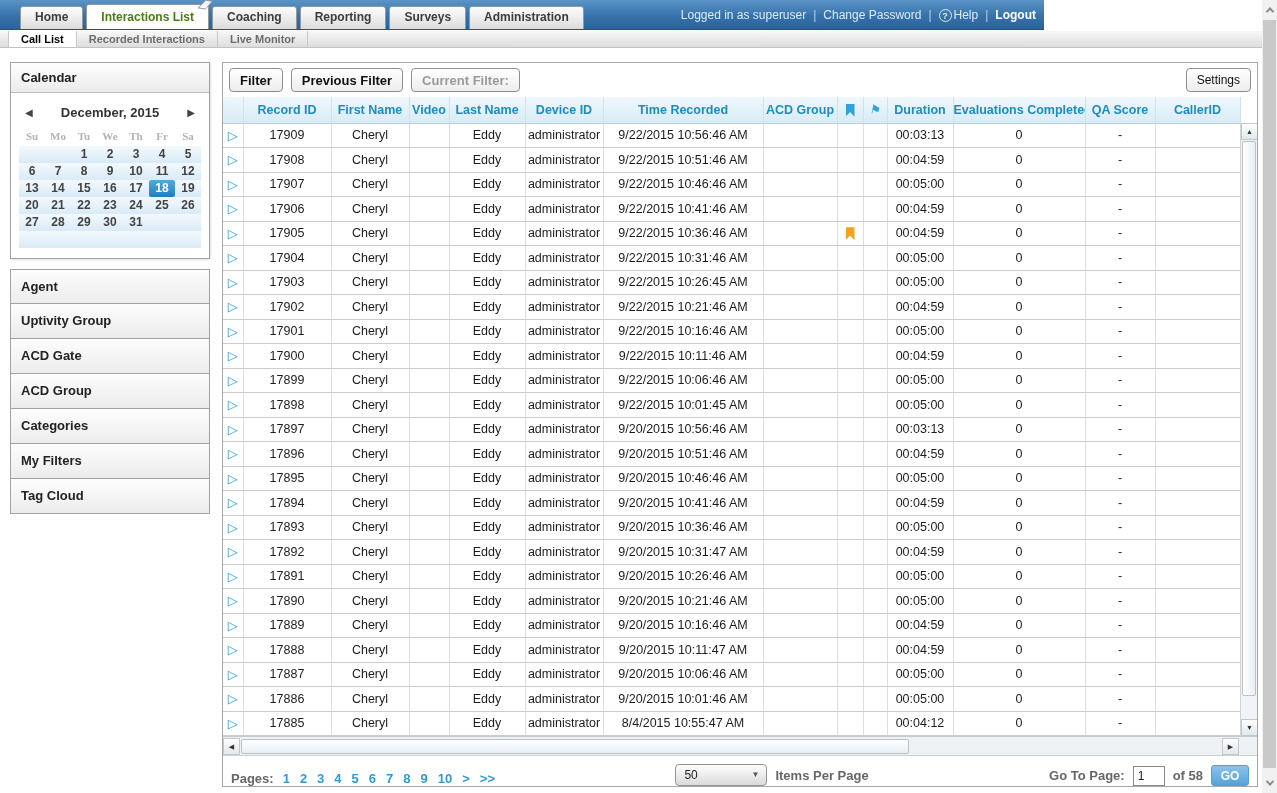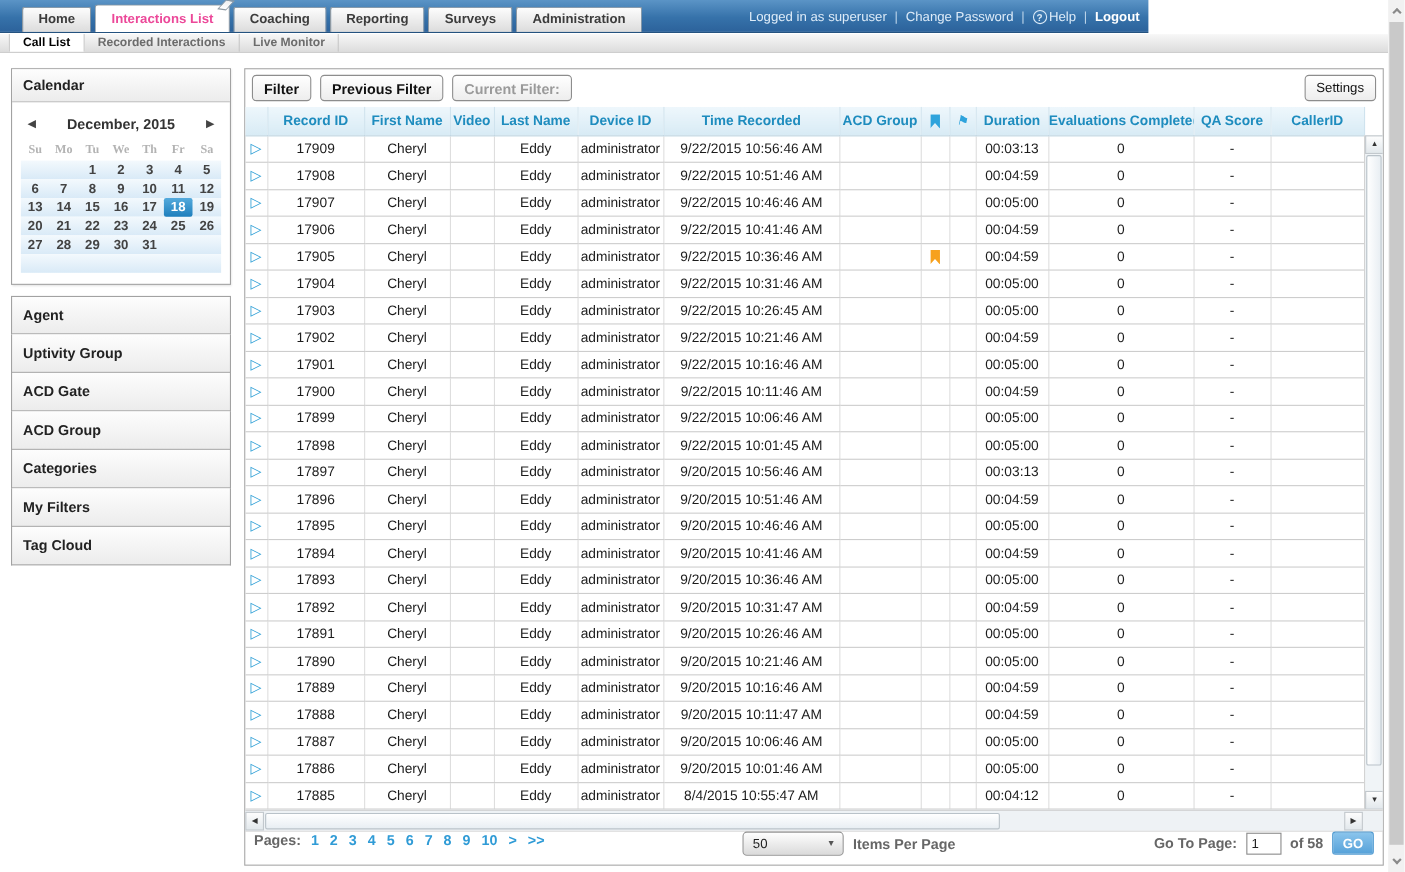"Interactions List" .nav-tab.active { color: #ec4899 -> #4d7c0f }
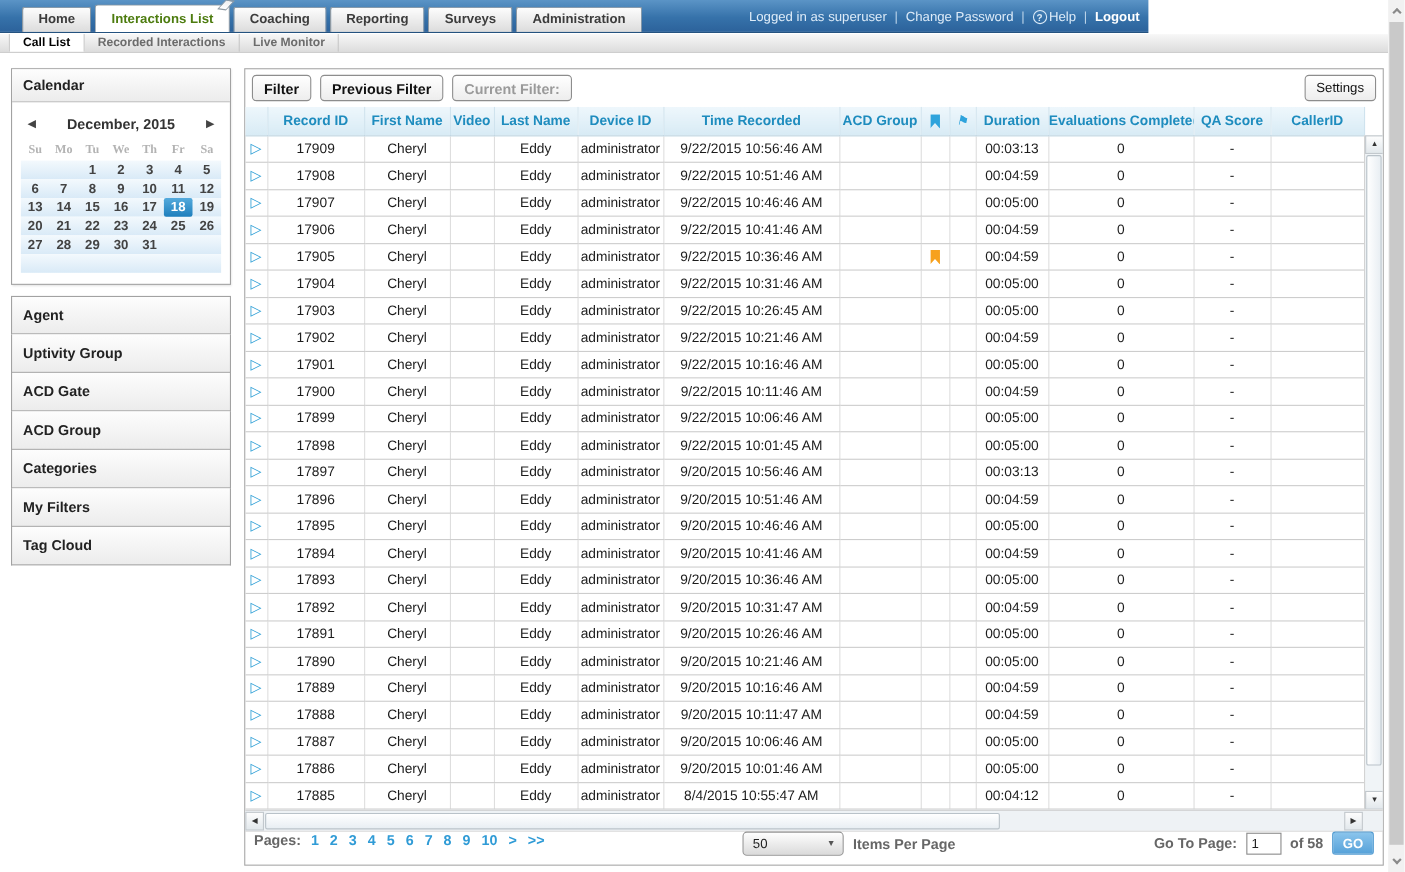"Pages:" .pagebar { align-items: flex-start -> flex-end }
